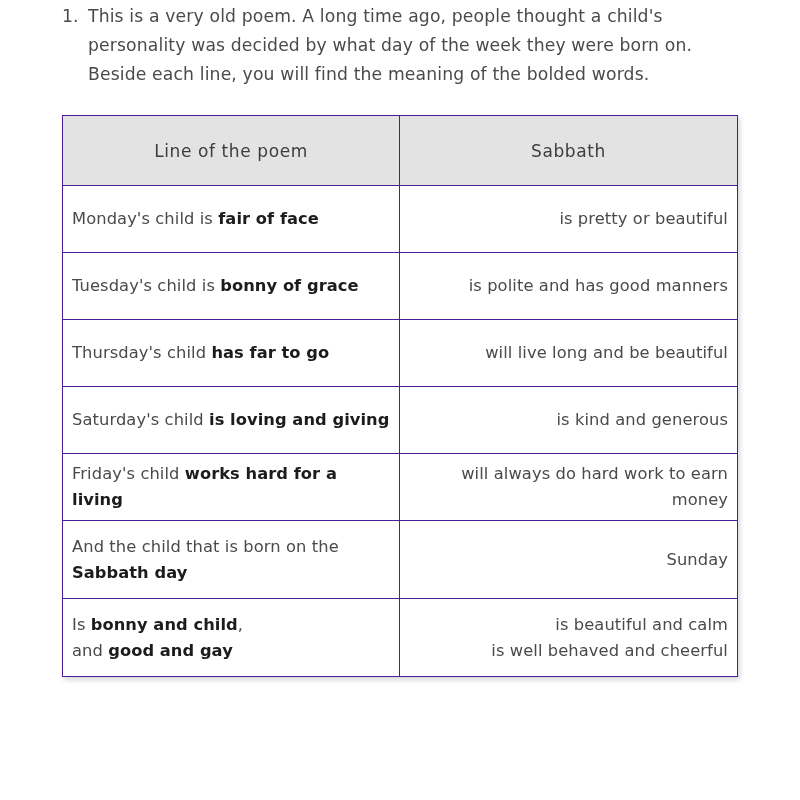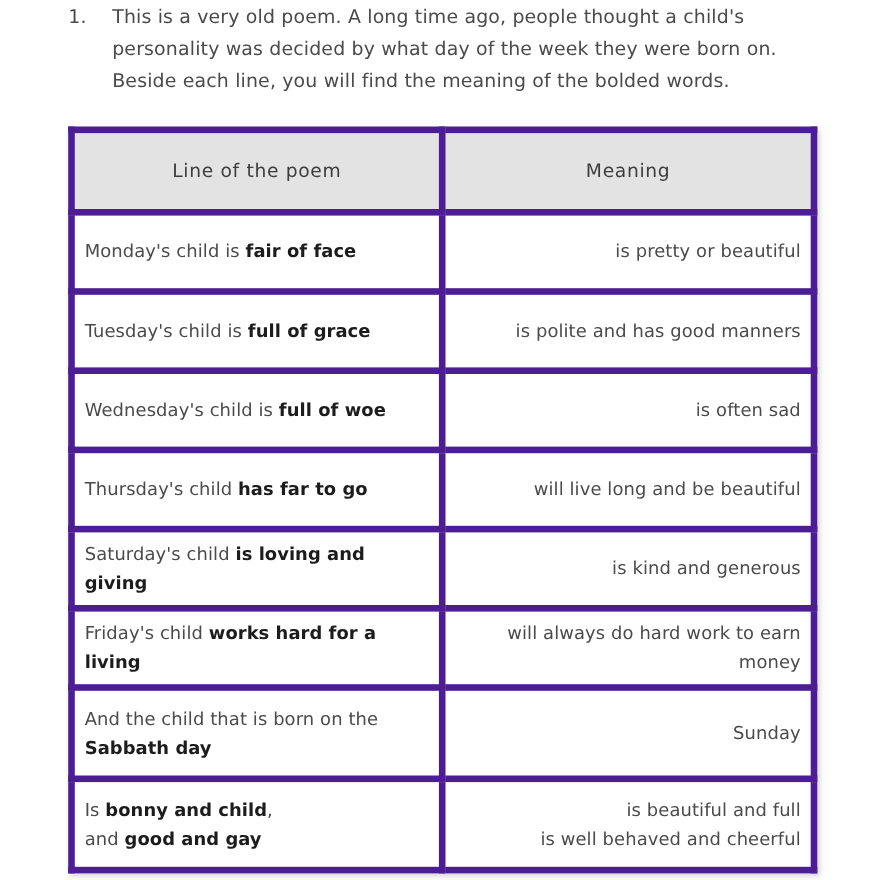"This is a very old" .intro .q-body { margin-left: 40px -> 26px }
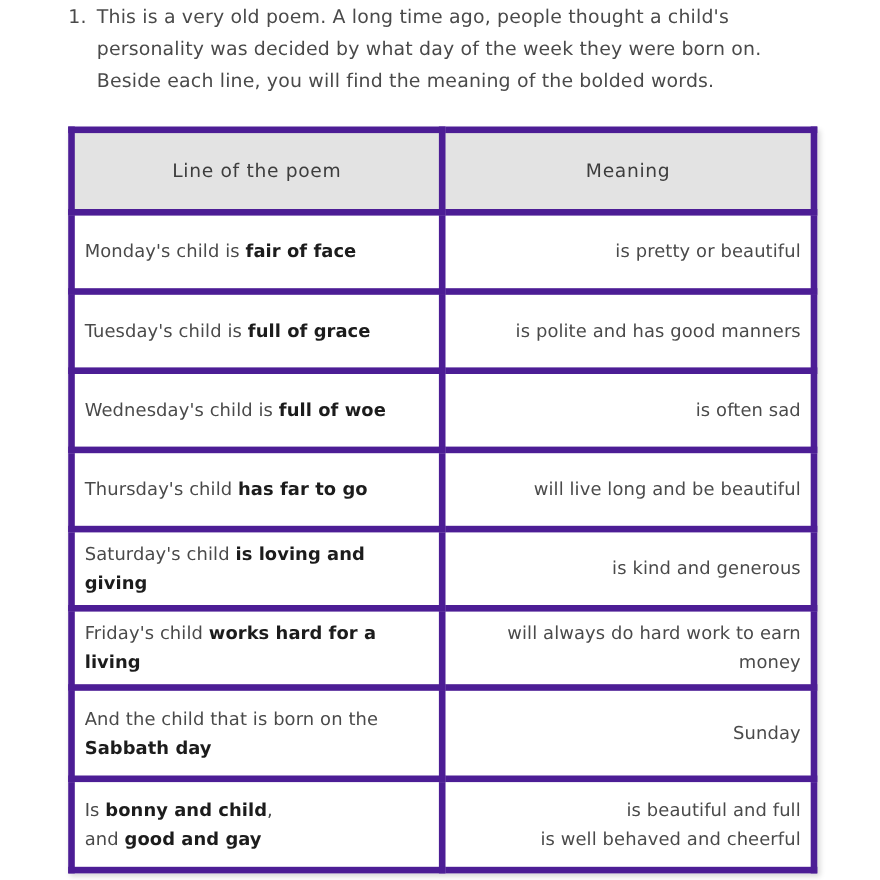"Line of the poem" .poem-table th, .poem-table td { border: 6px solid #4c1d95 -> 1px solid #4c1d95 }
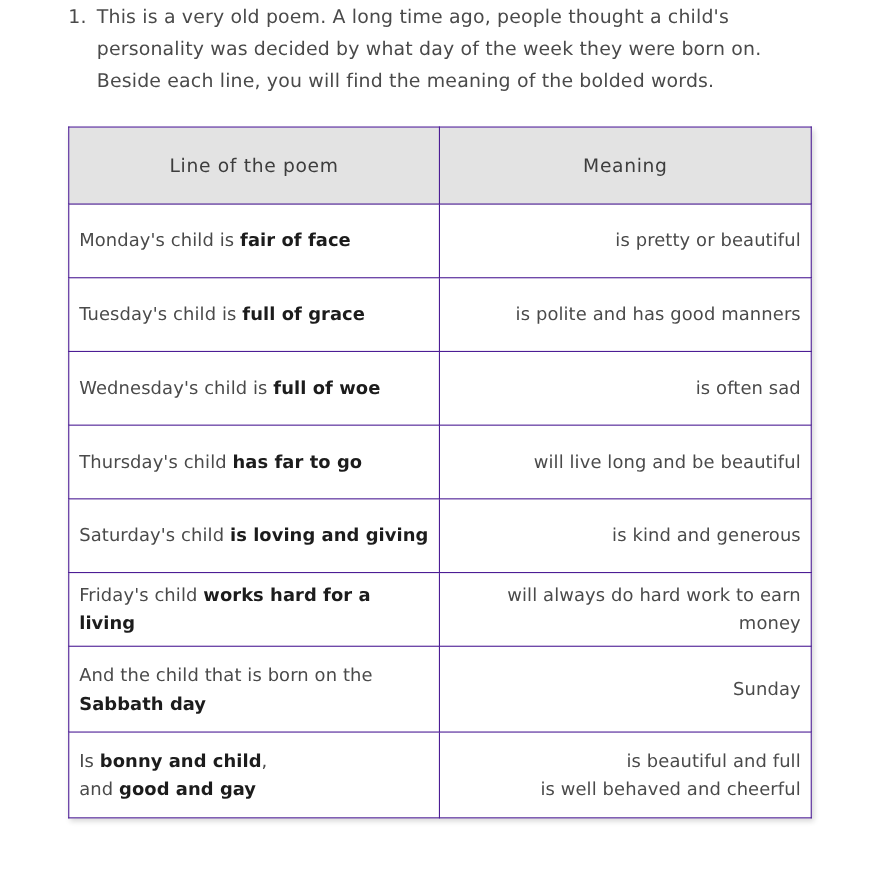"Meaning" th { text: Meaning -> Sabbath }
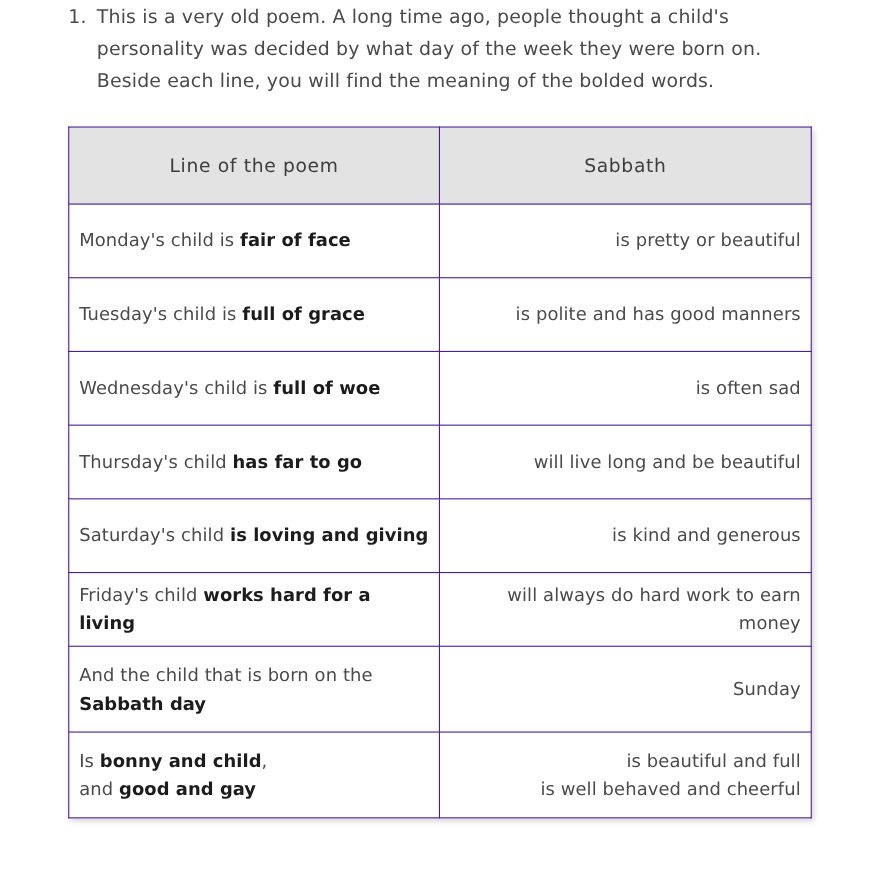"full of grace" b { text: full -> bonny }
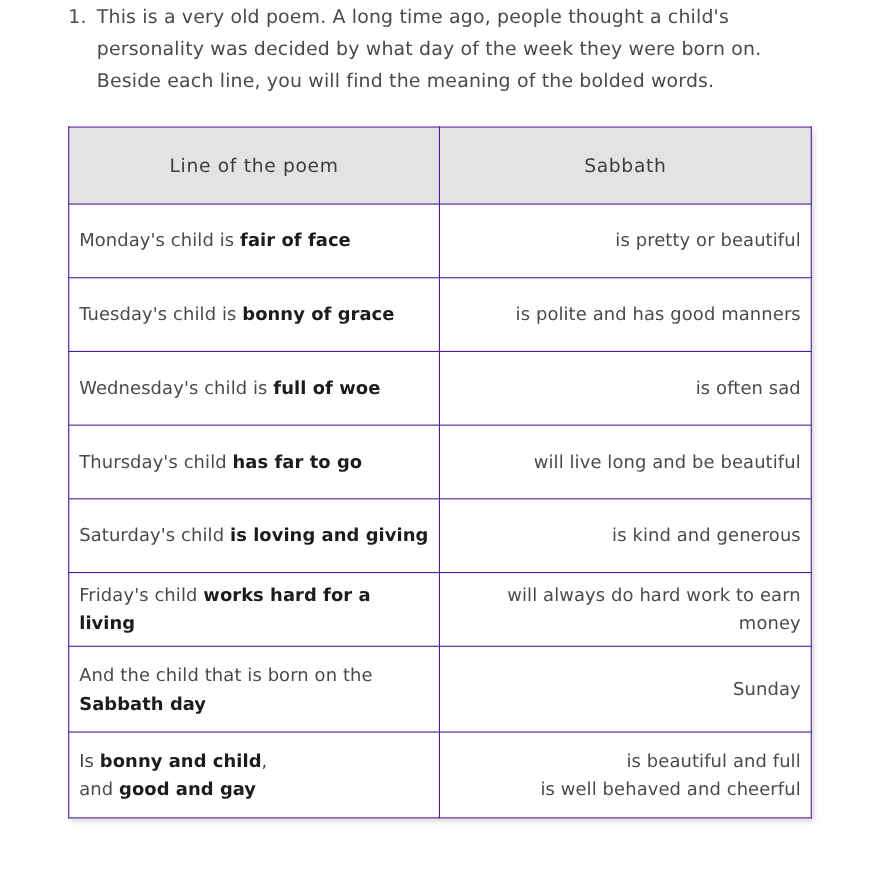"Wednesday's child is full of" tr { html: <tr> <td><span>Wednesday's child is </span><b>full of woe</b><span></span></td> <td> <span>is often sad</span> </td> </tr> -> none }
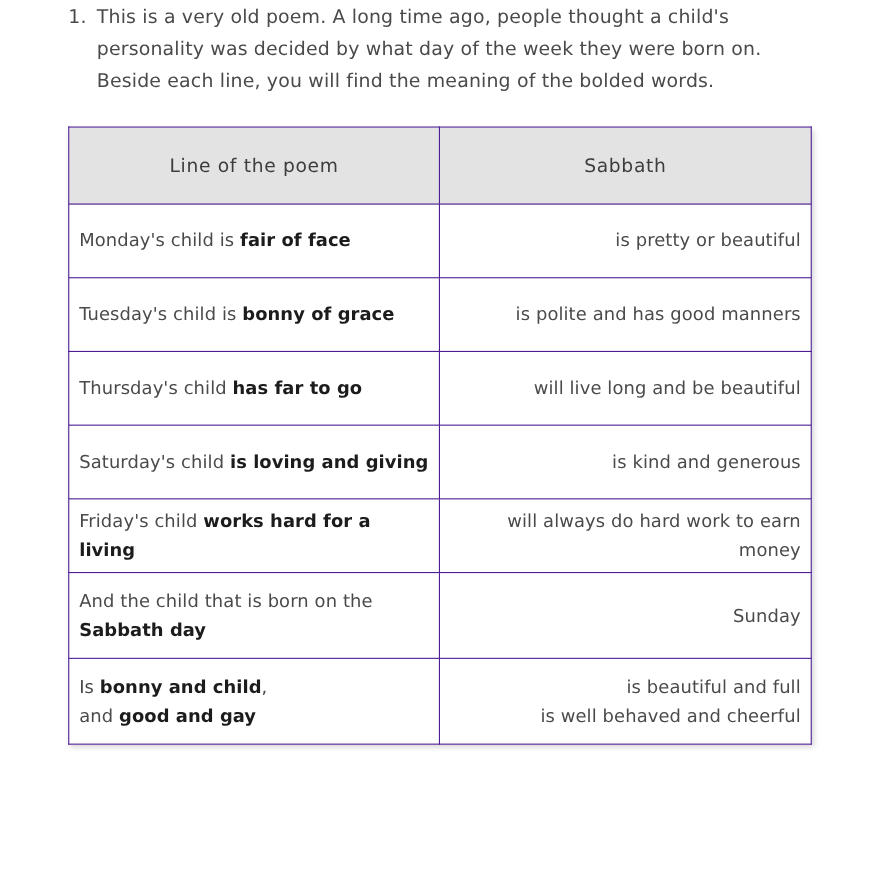"is beautiful and full" span.cell-line { text: full -> calm }
